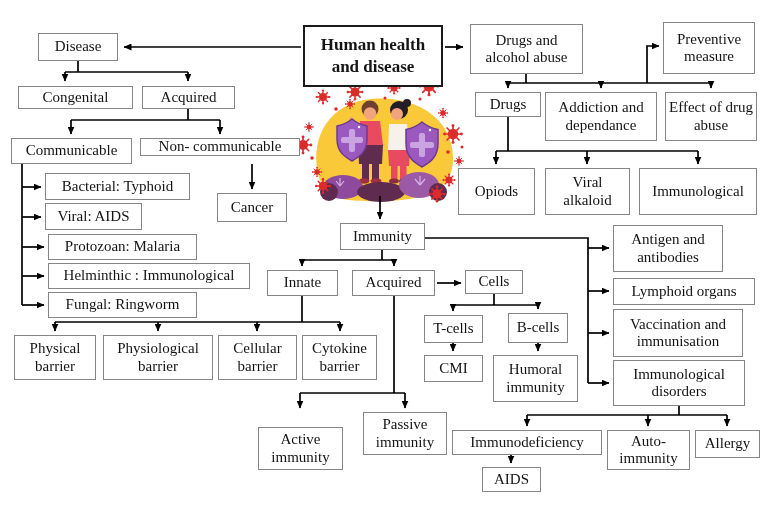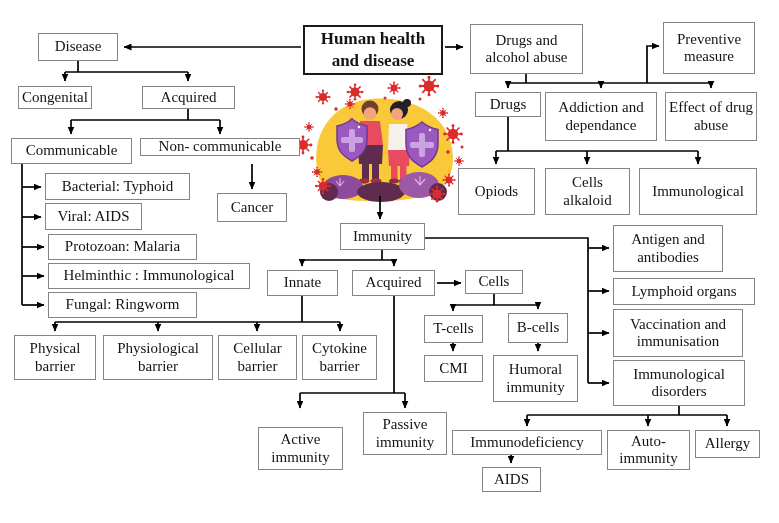"Human health and disease" div.node { height: 50px -> 62px }
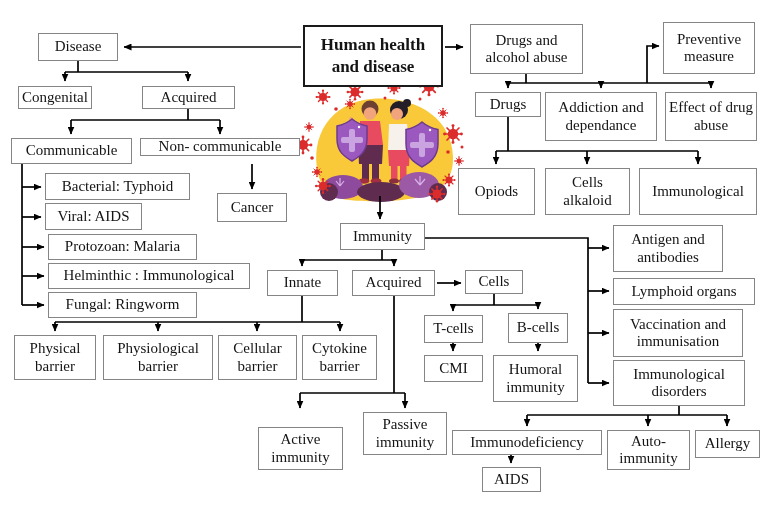"Congenital" div.node { width: 74px -> 115px }
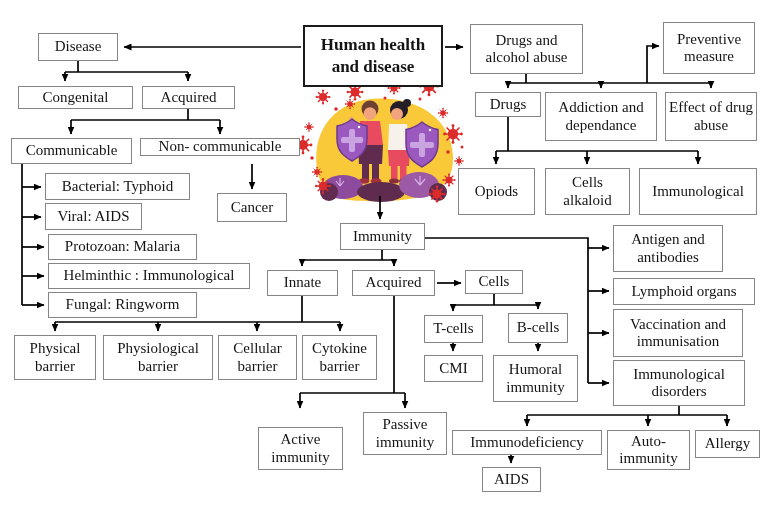"Cells alkaloid" div.node { text: Cells -> Viral }
